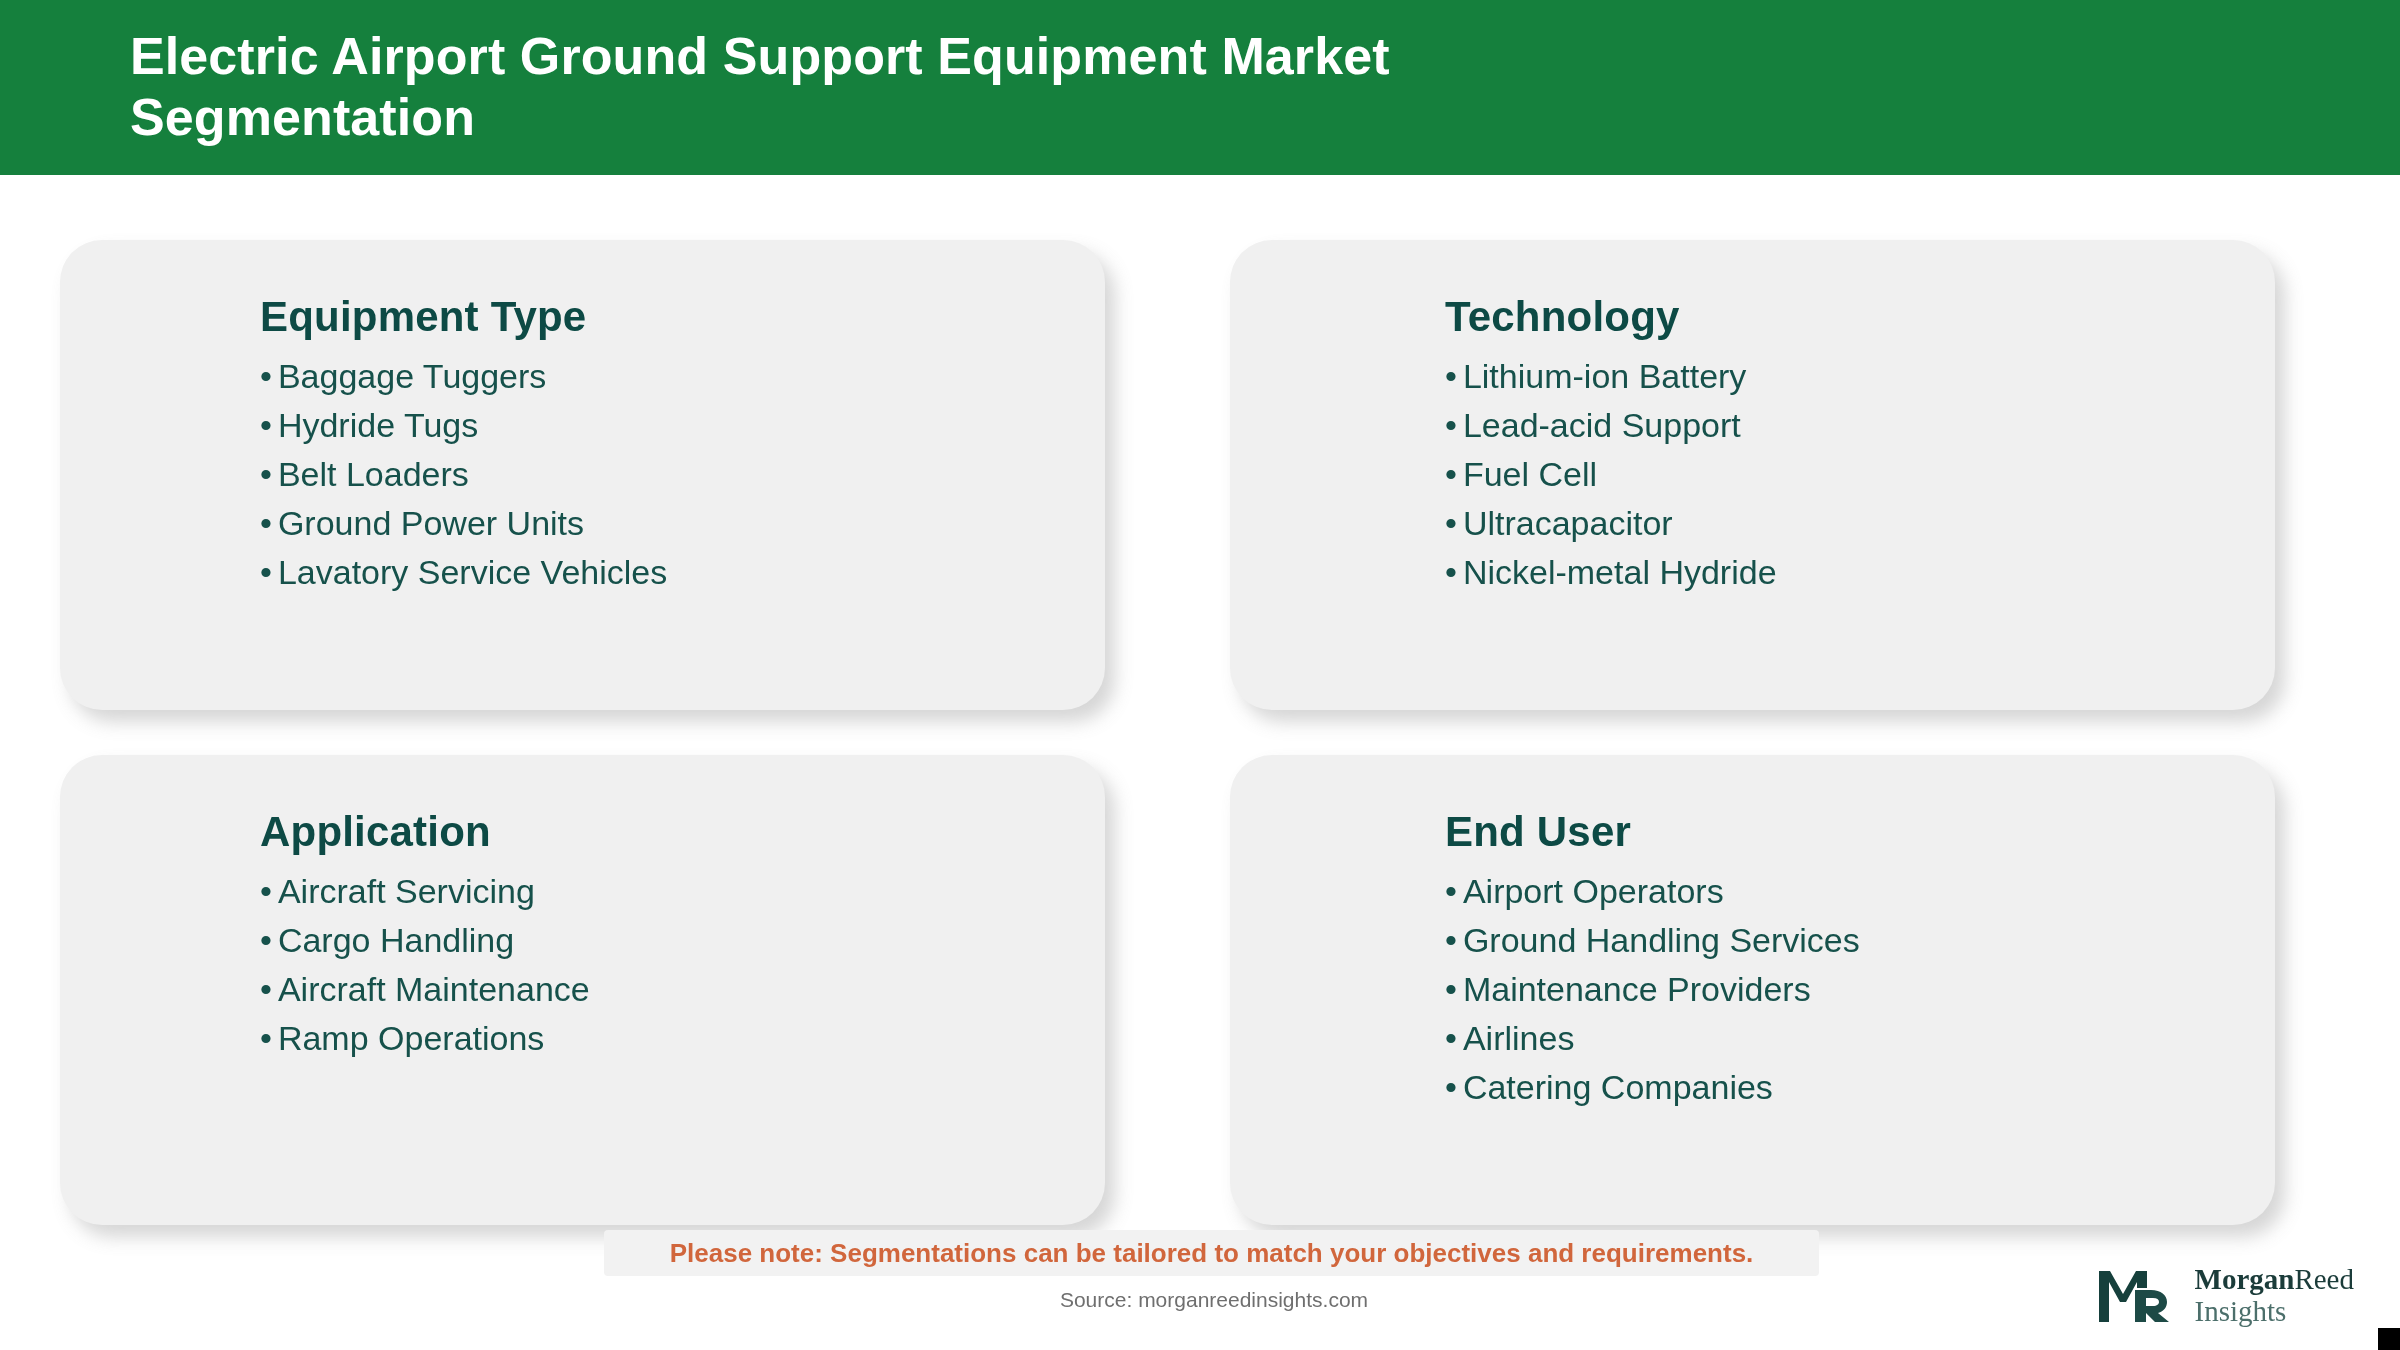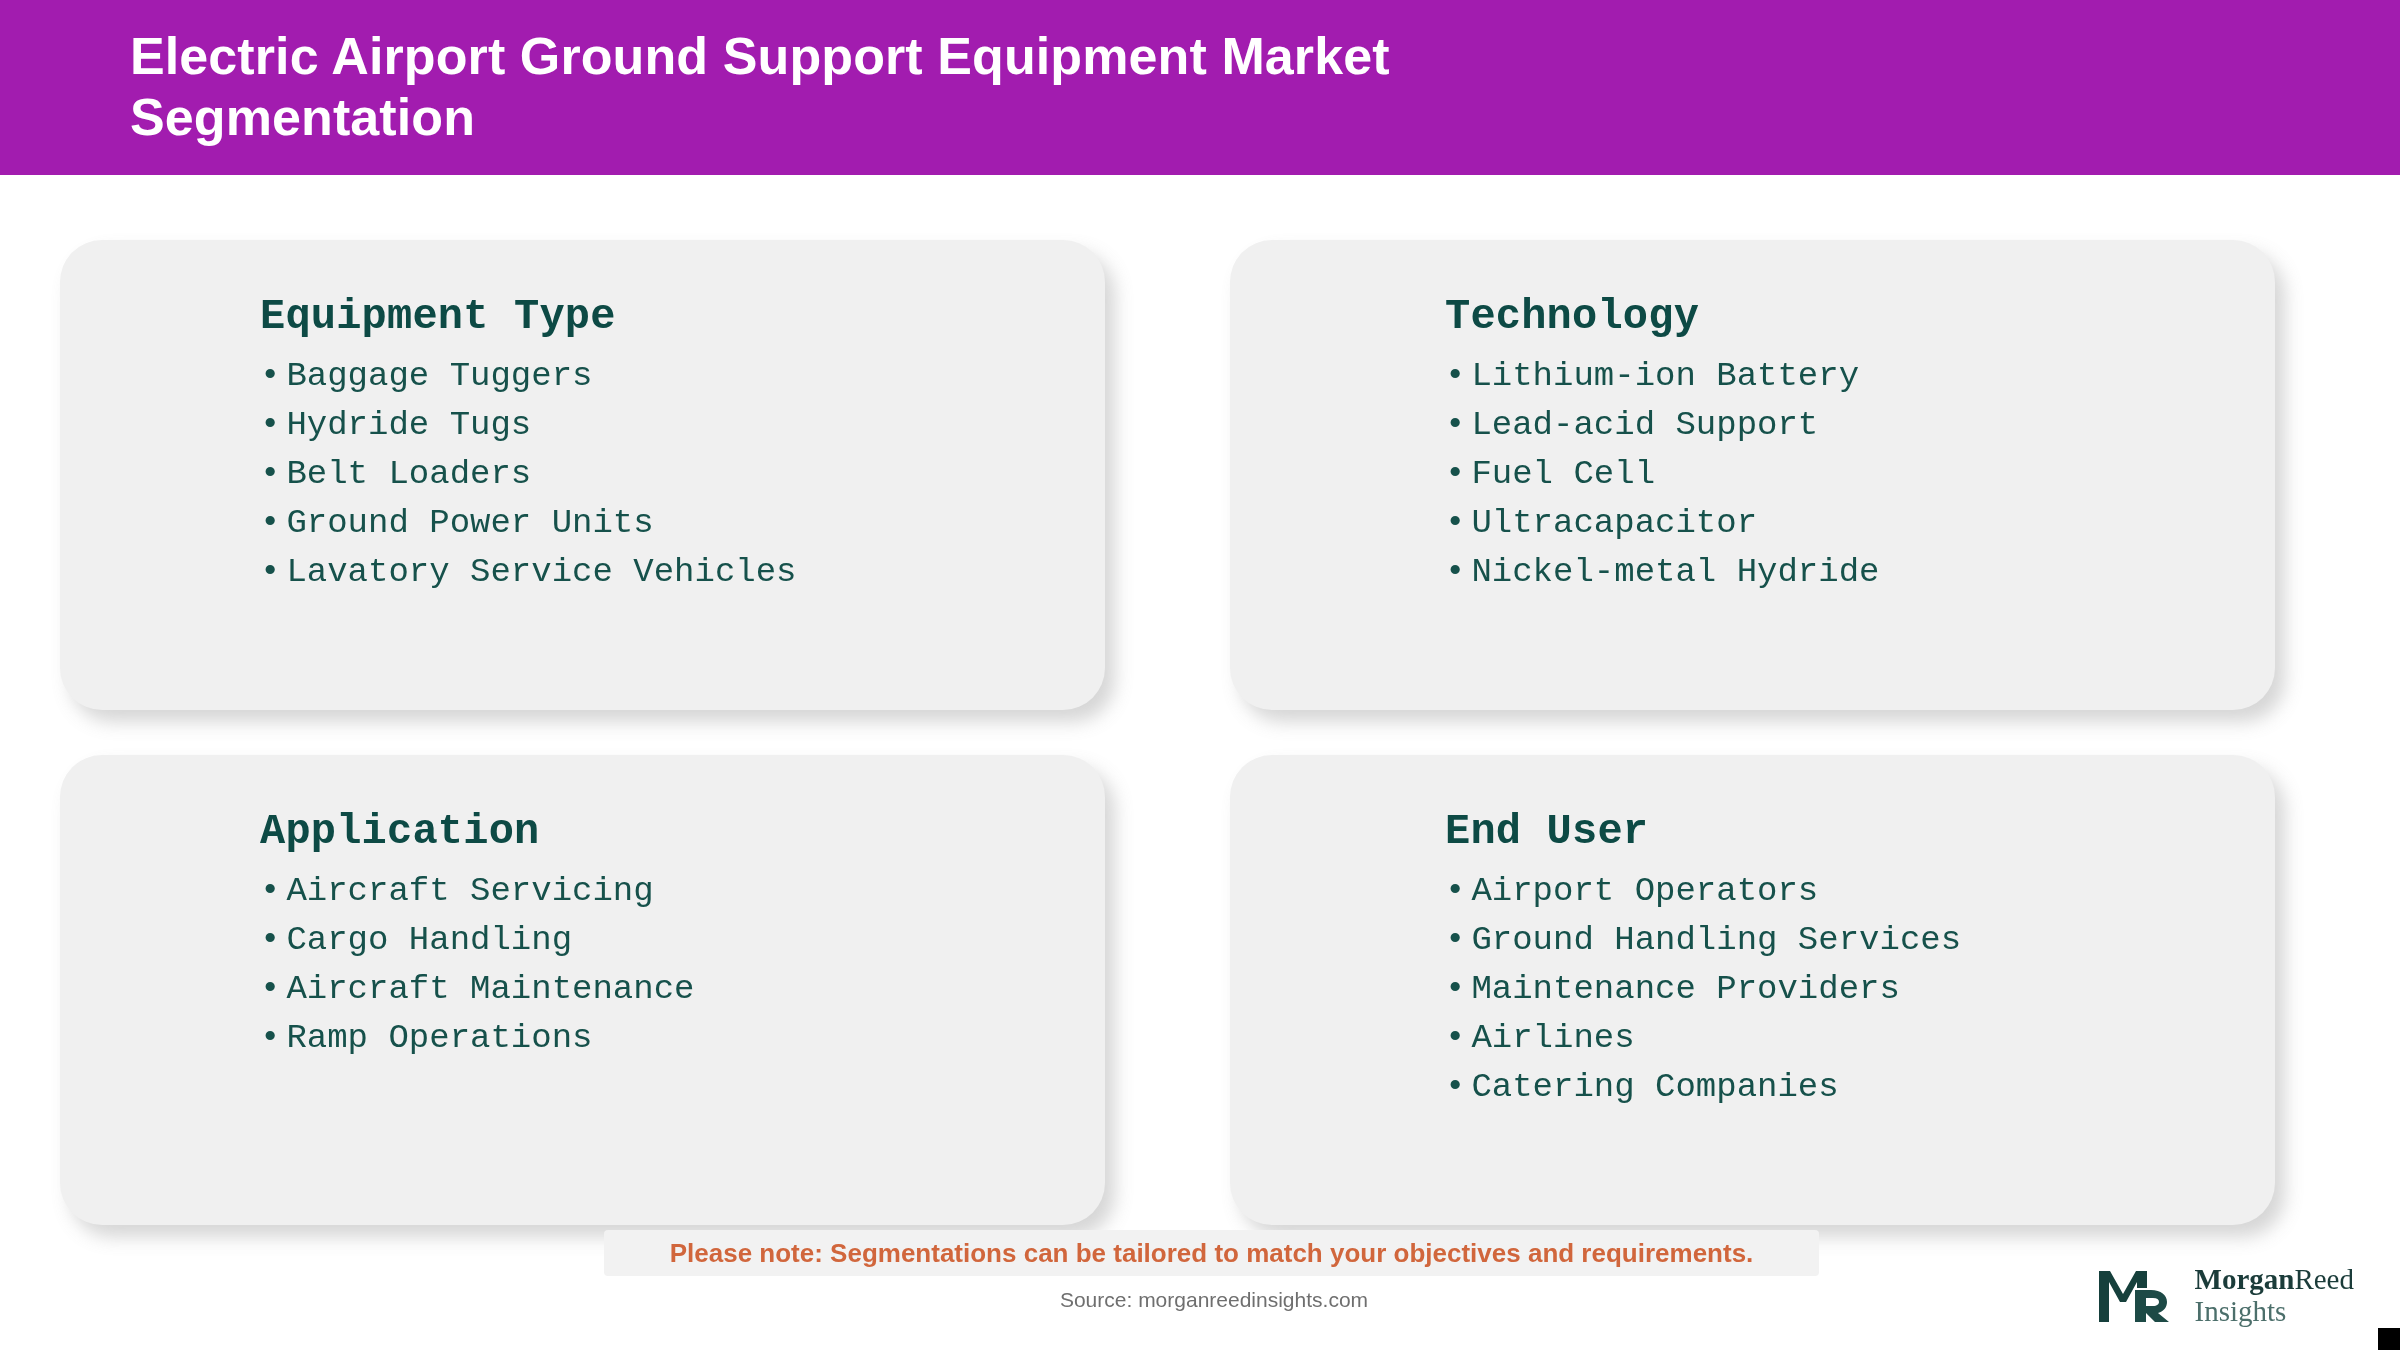"Electric Airport Ground Support" .header { background: #a21caf -> #15803d }
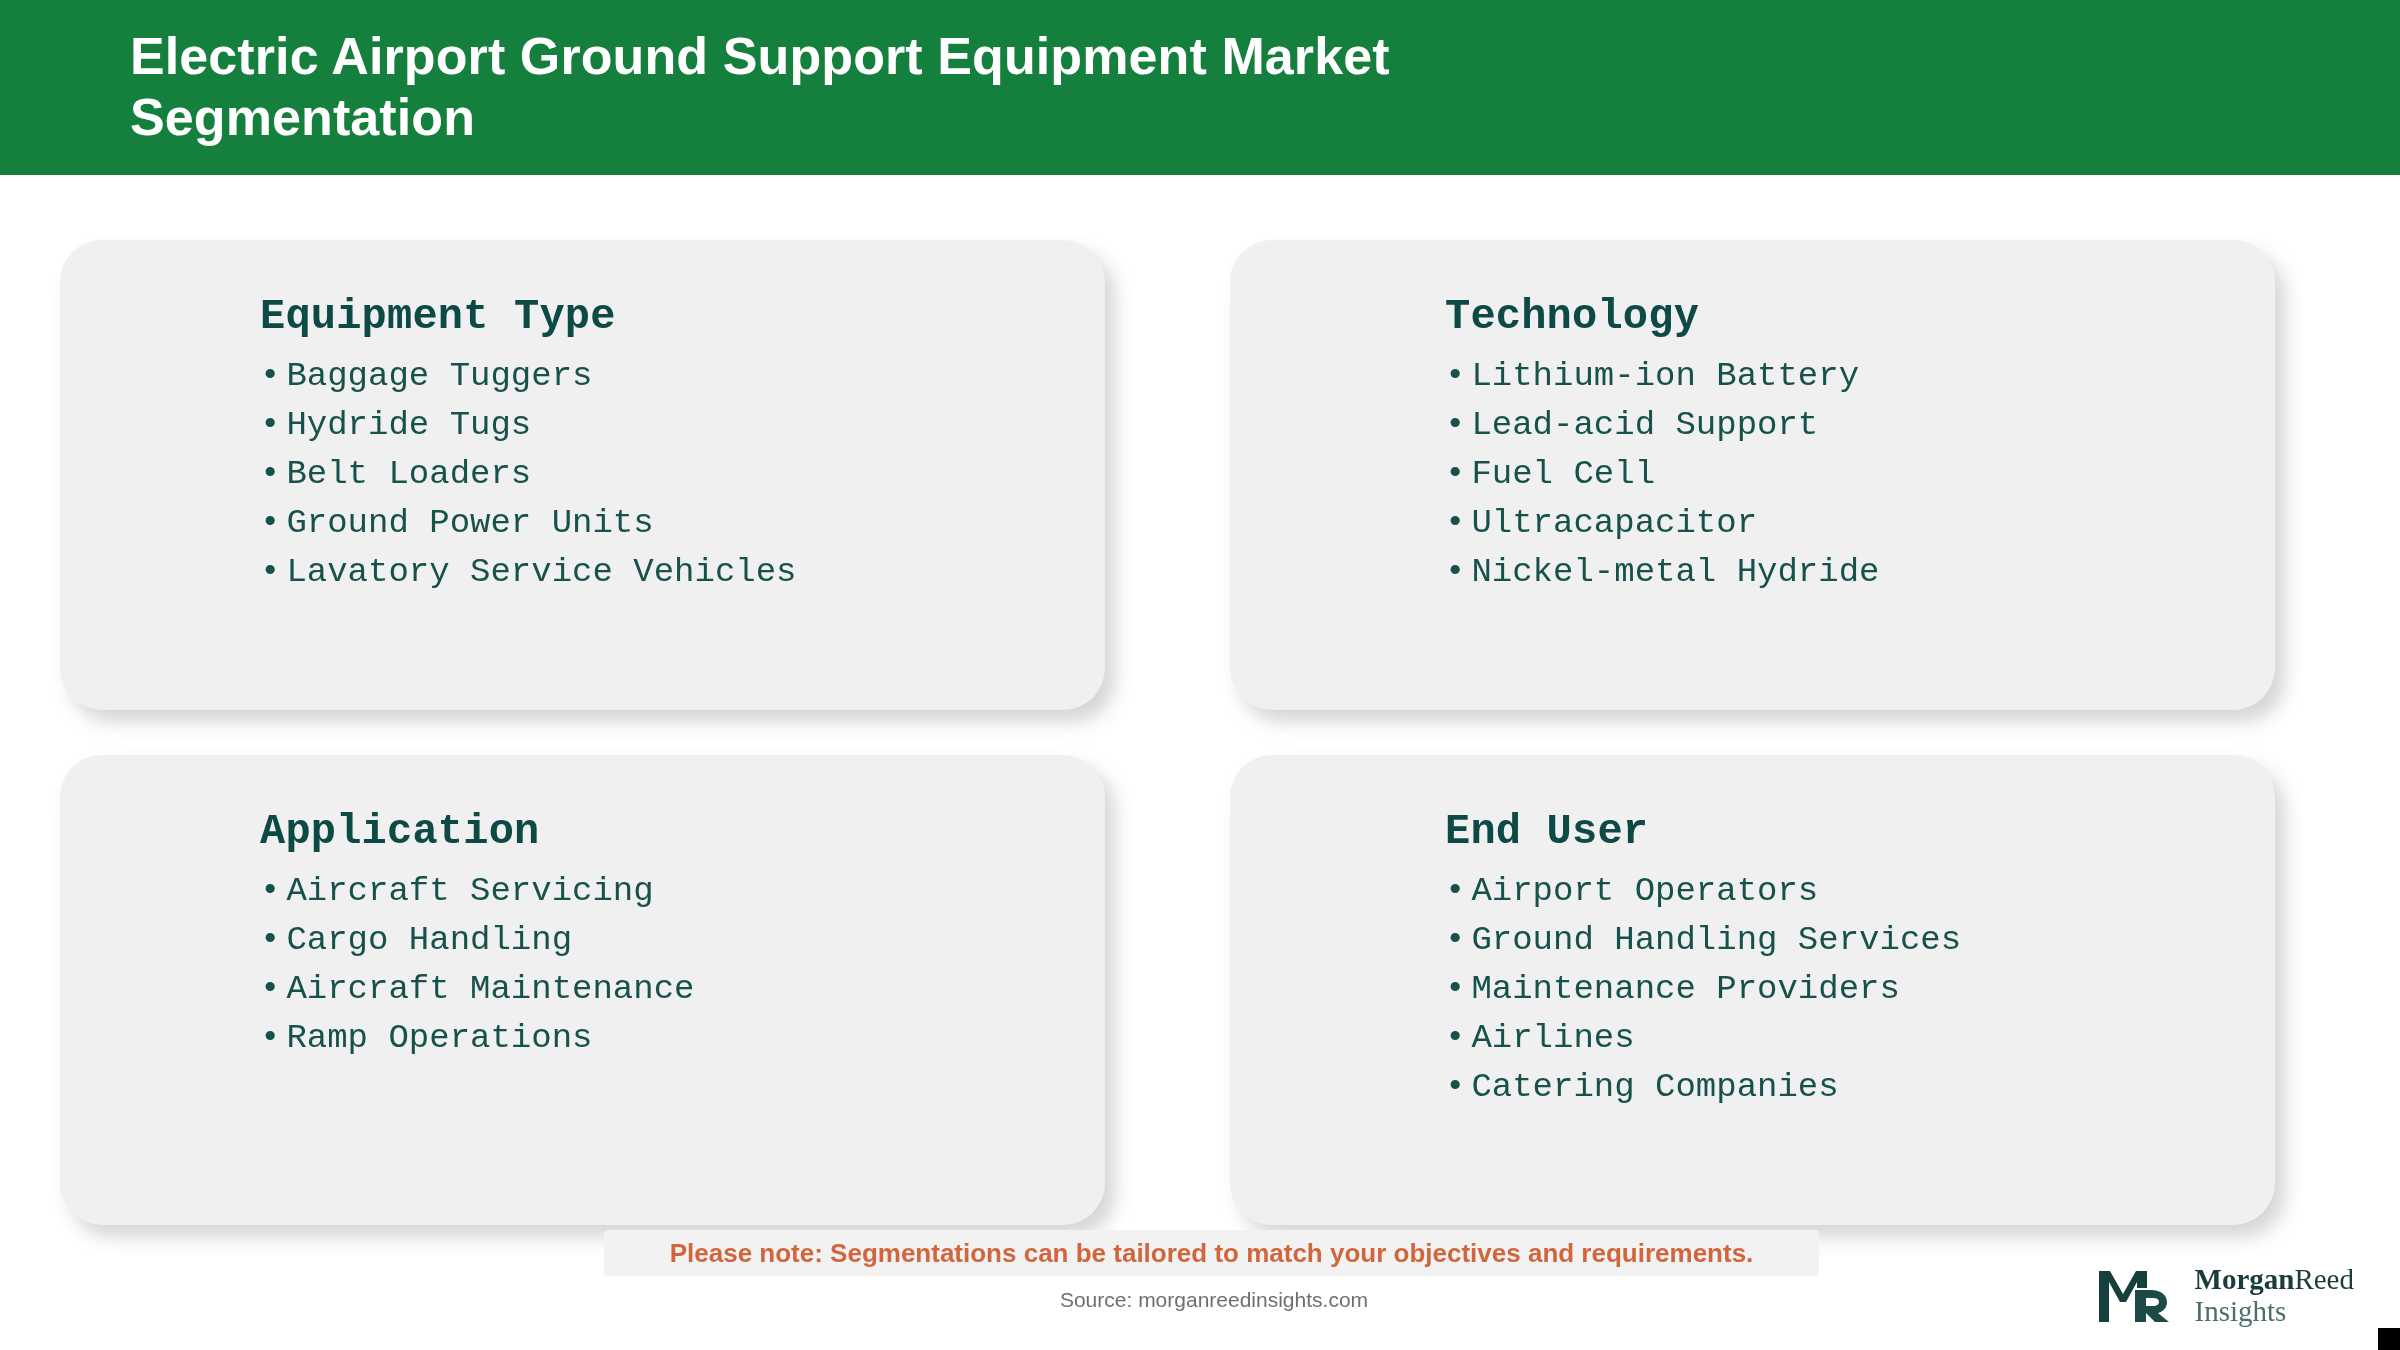"Equipment Type" .card { font-family: Liberation Mono, monospace -> none }
